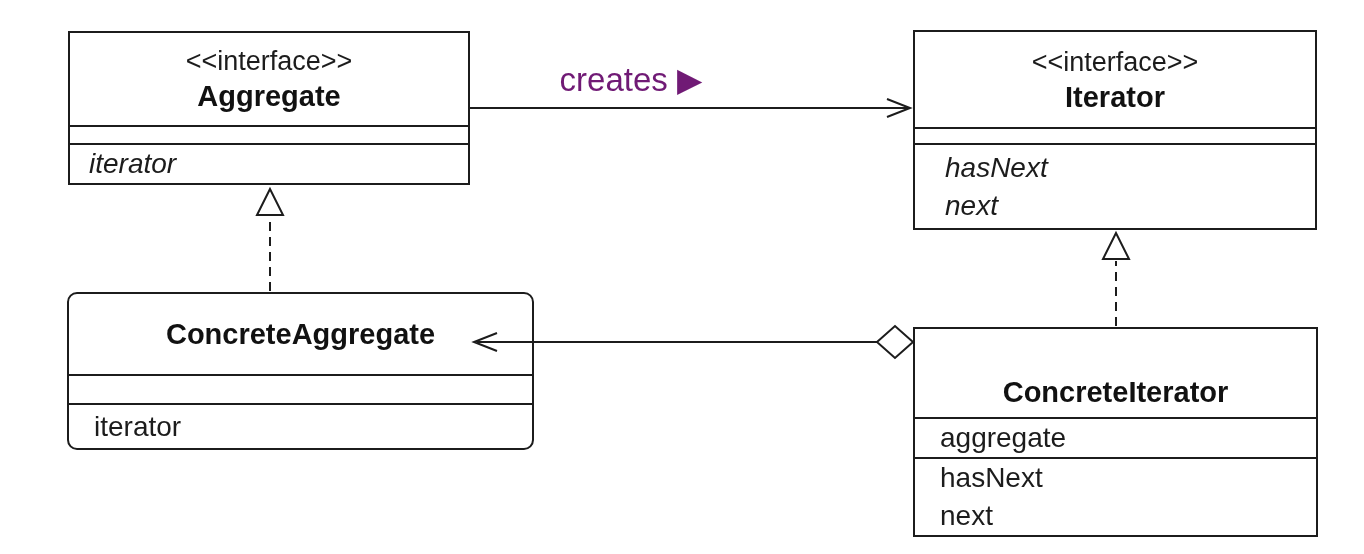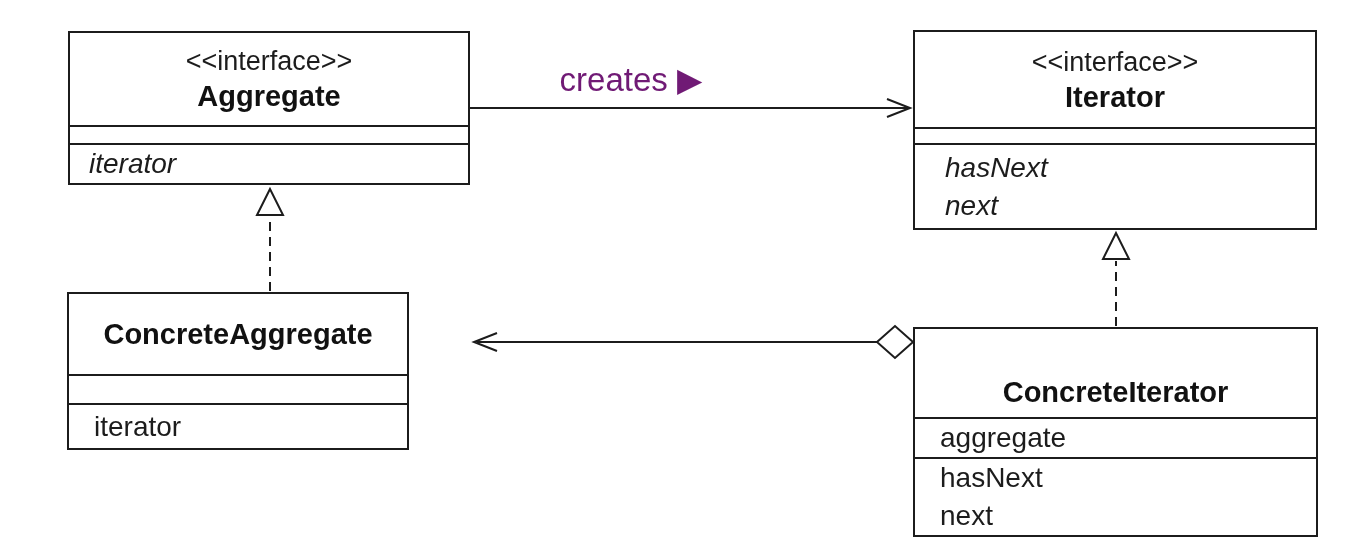"ConcreteAggregate" div.uml-box { border-radius: none -> 10px; width: 342px -> 467px }
